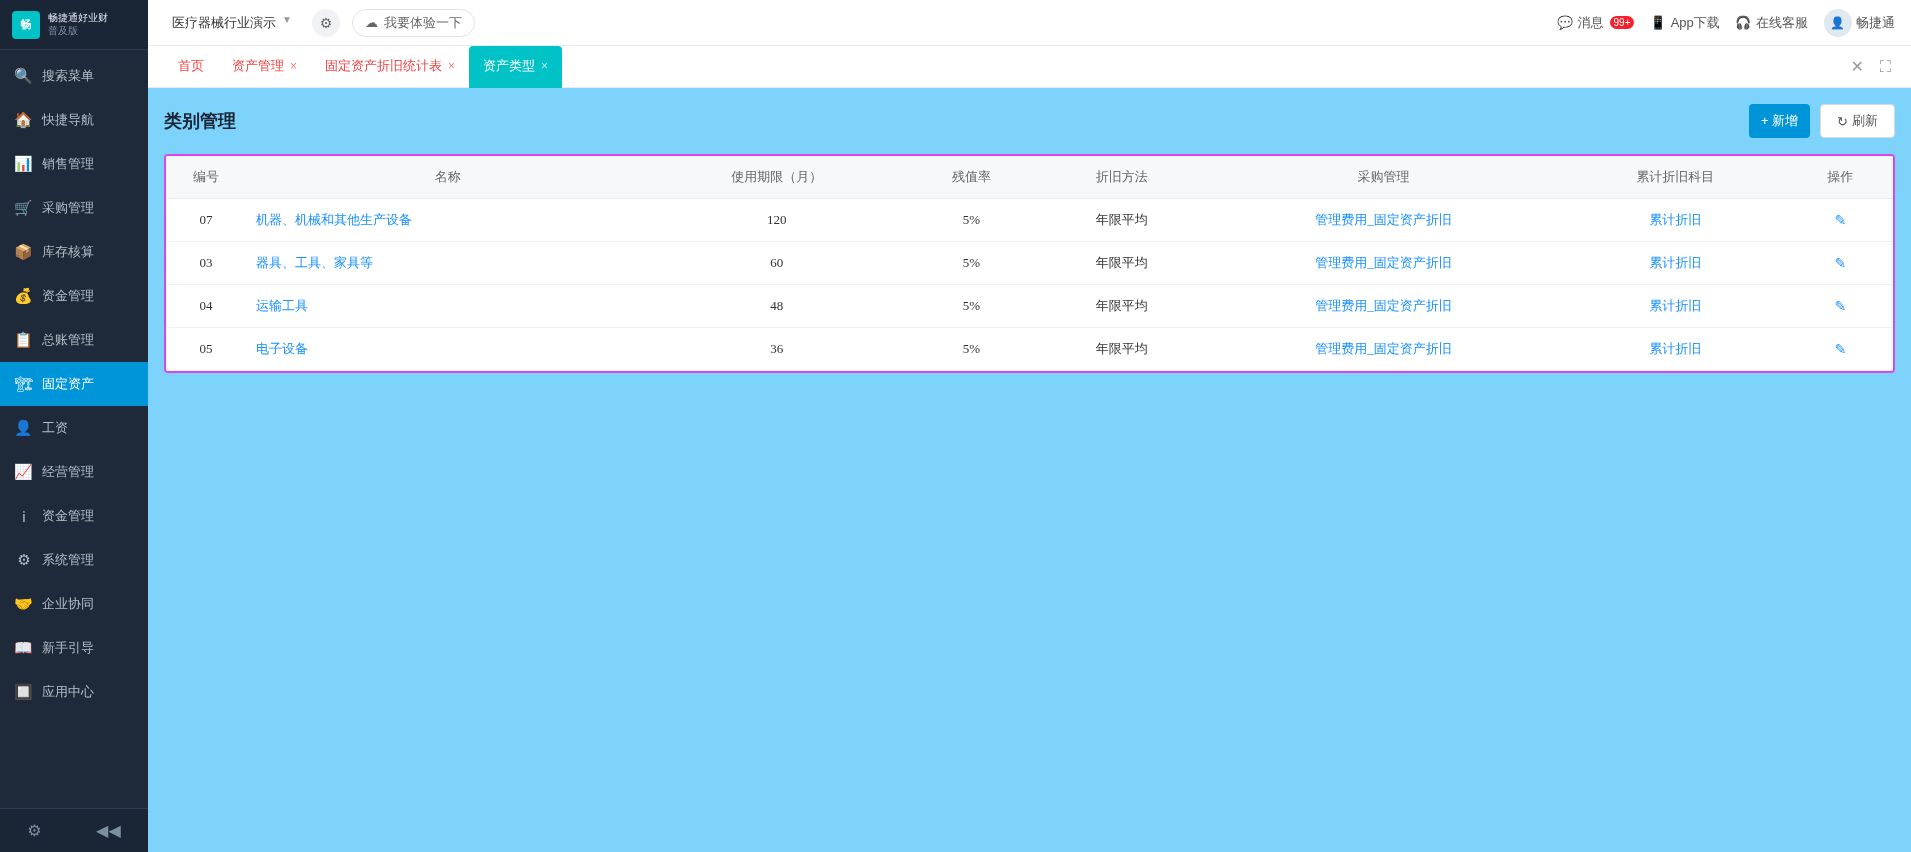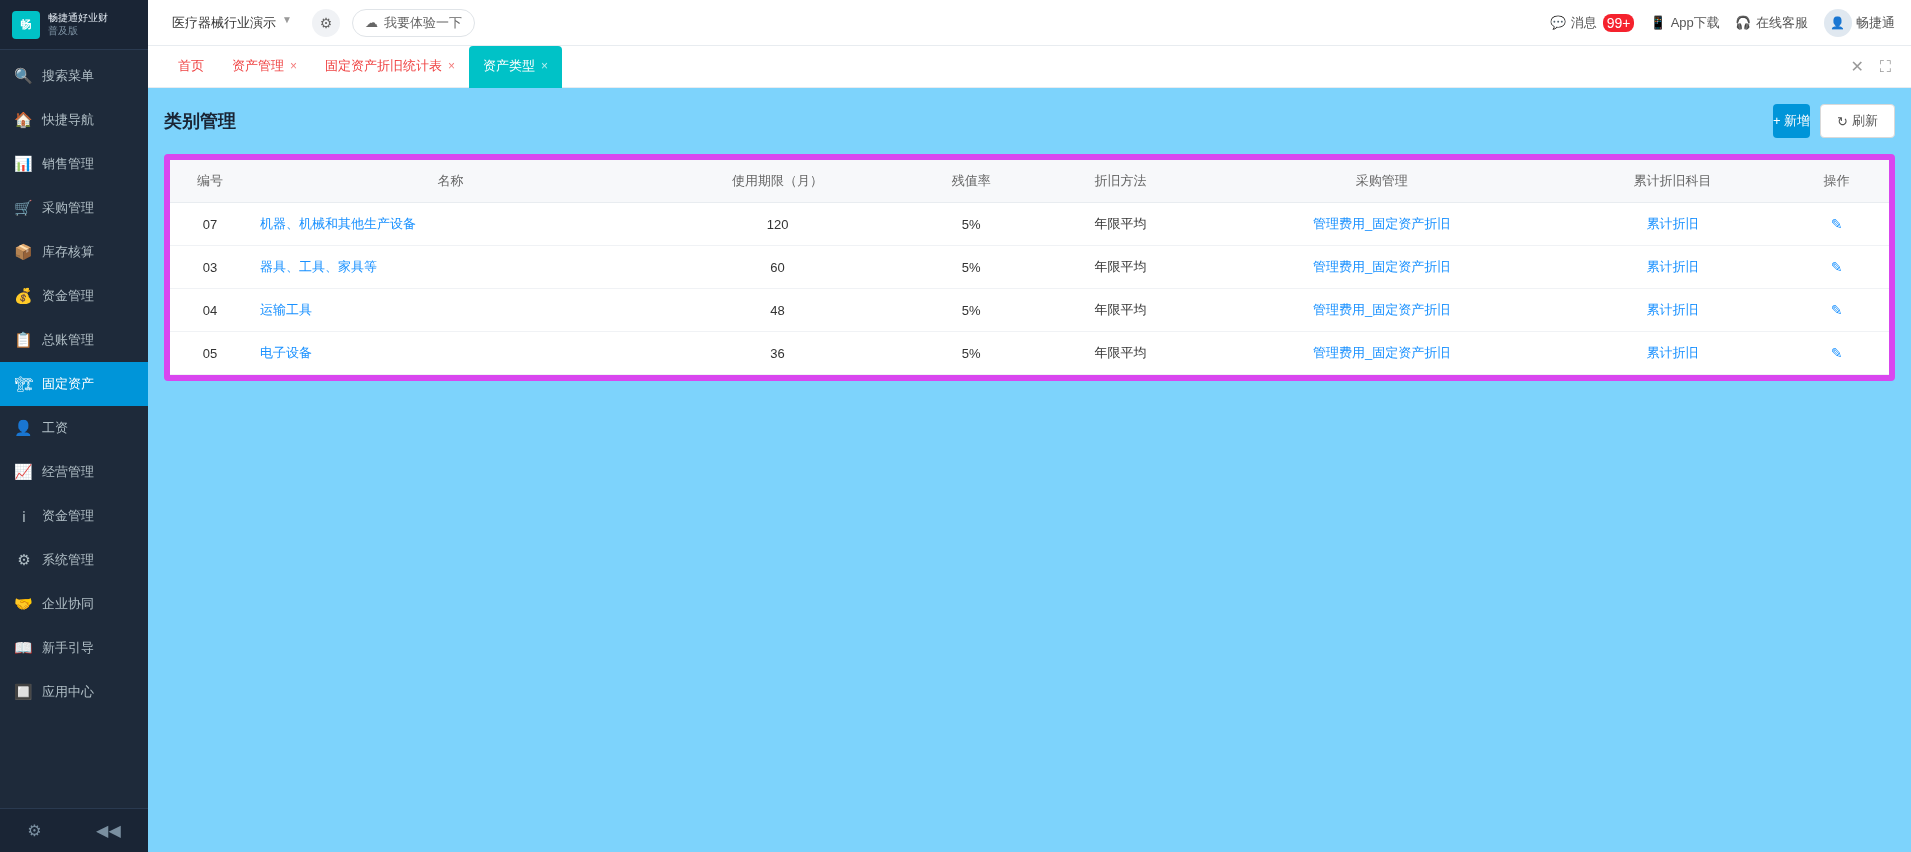"99+" .badge-red { font-size: 14px -> 10px }
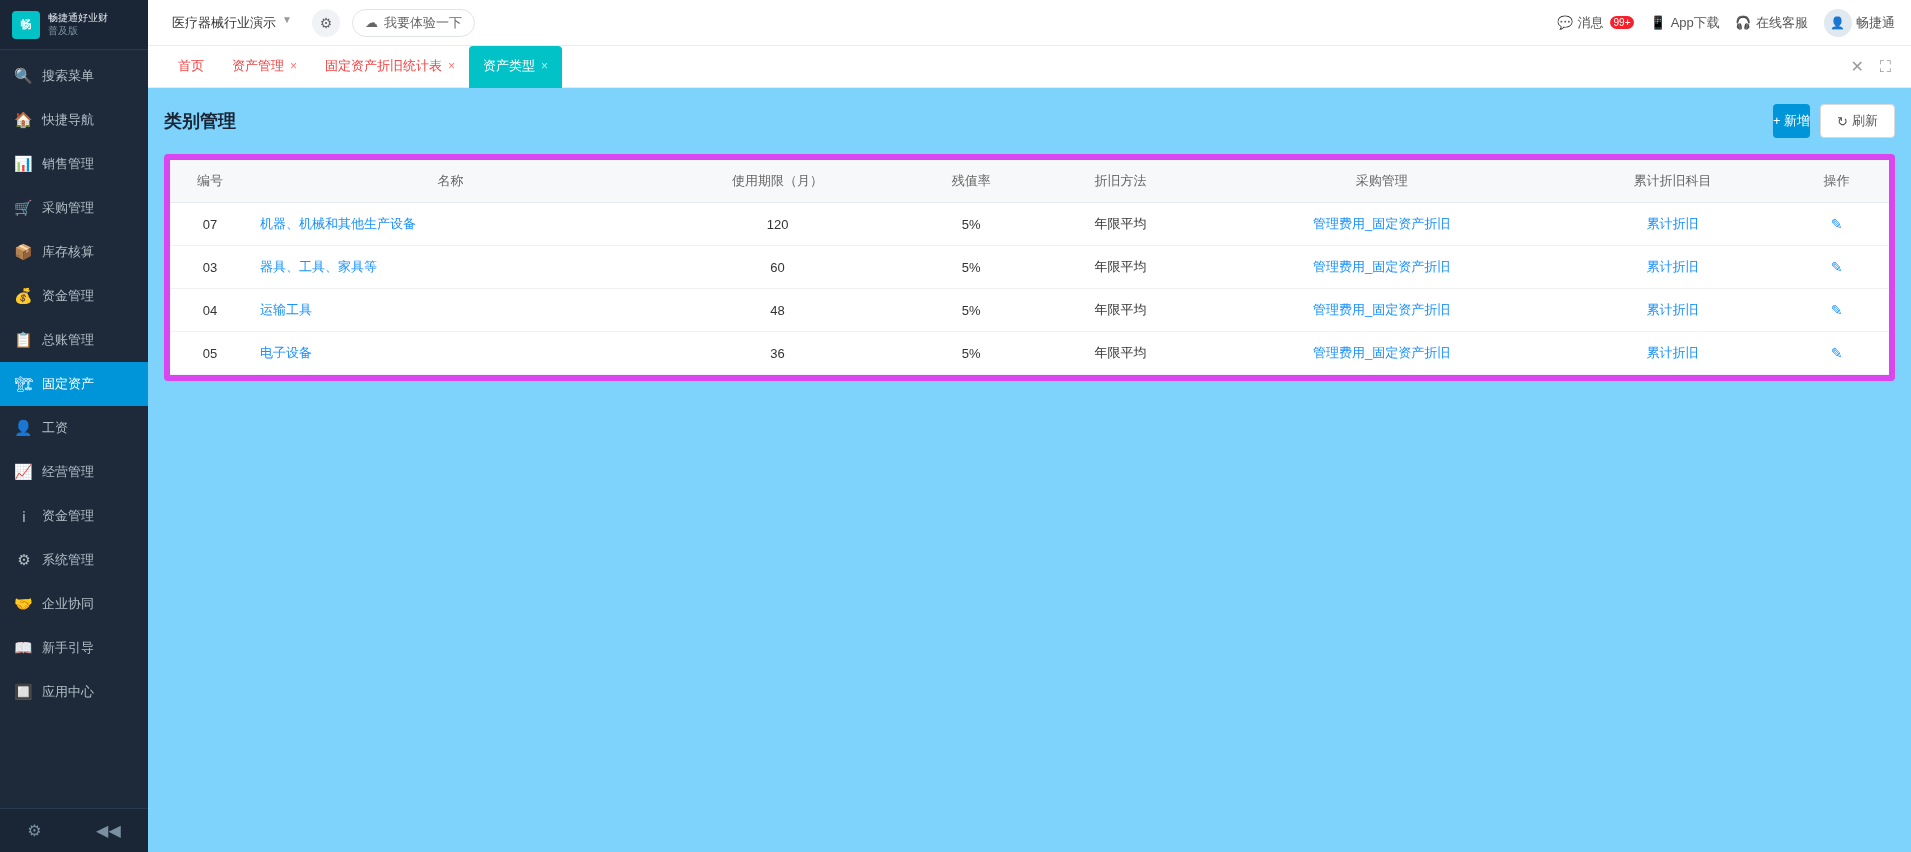"+ 新增" .btn-primary { padding: 7px 0 -> 7px 12px }
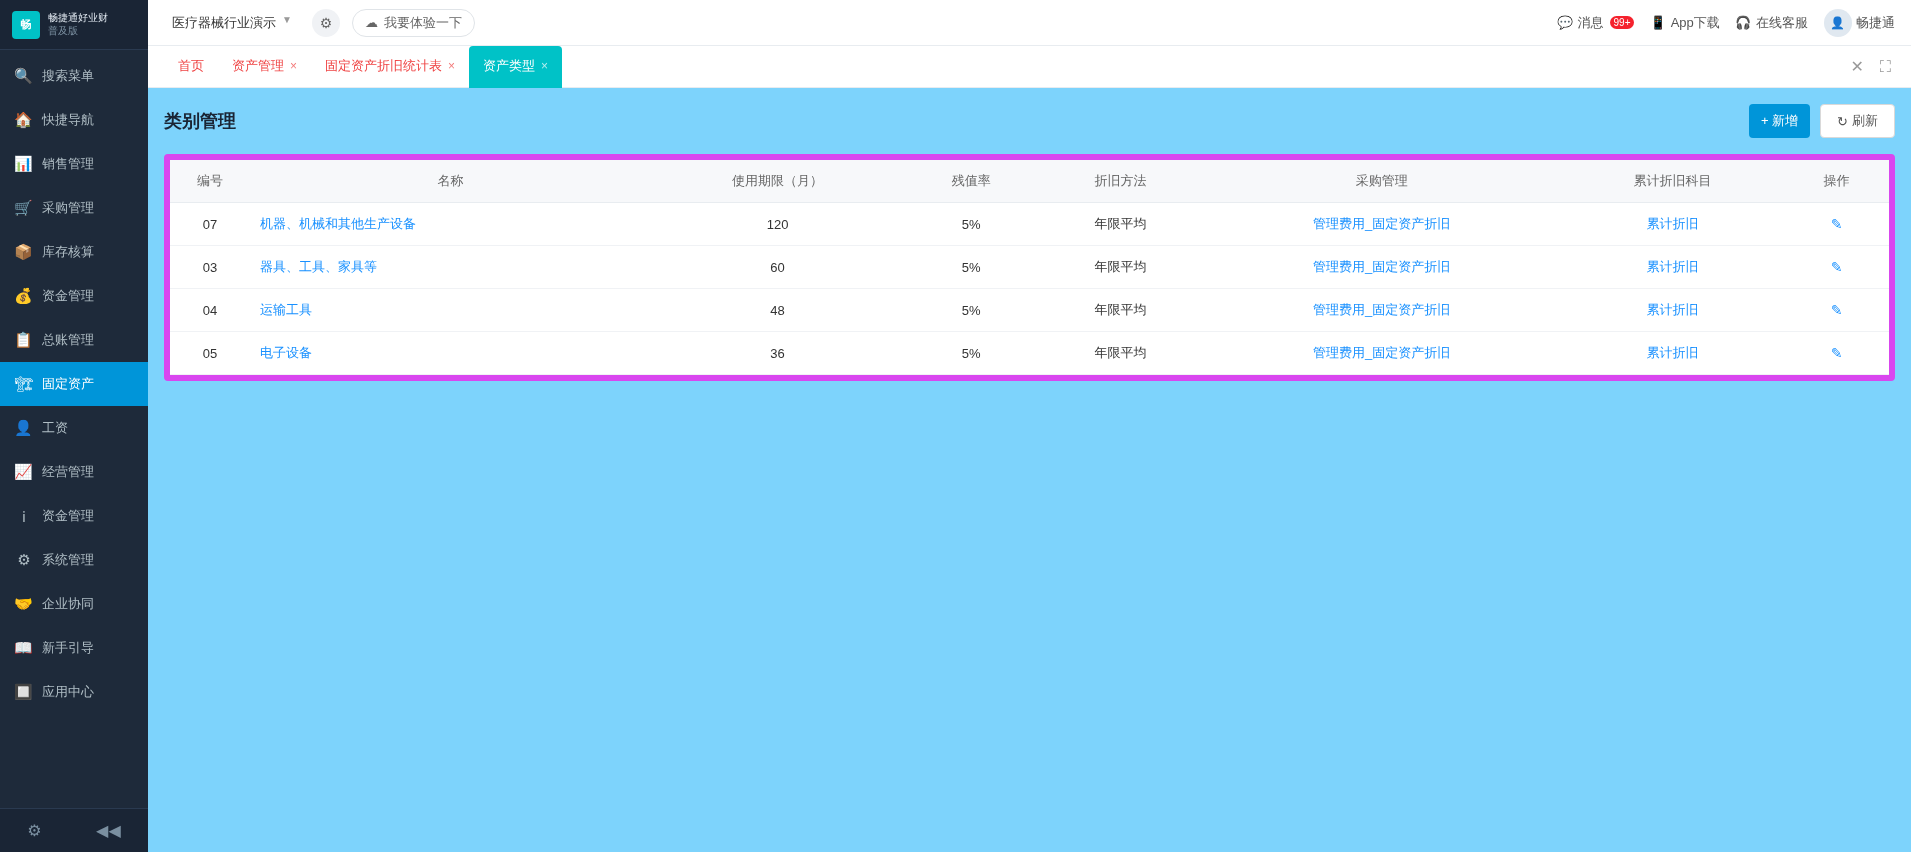"编号" .table-container { border: 6px solid #d946ef -> 2px solid #d946ef; font-family: none -> Liberation Serif, serif }
